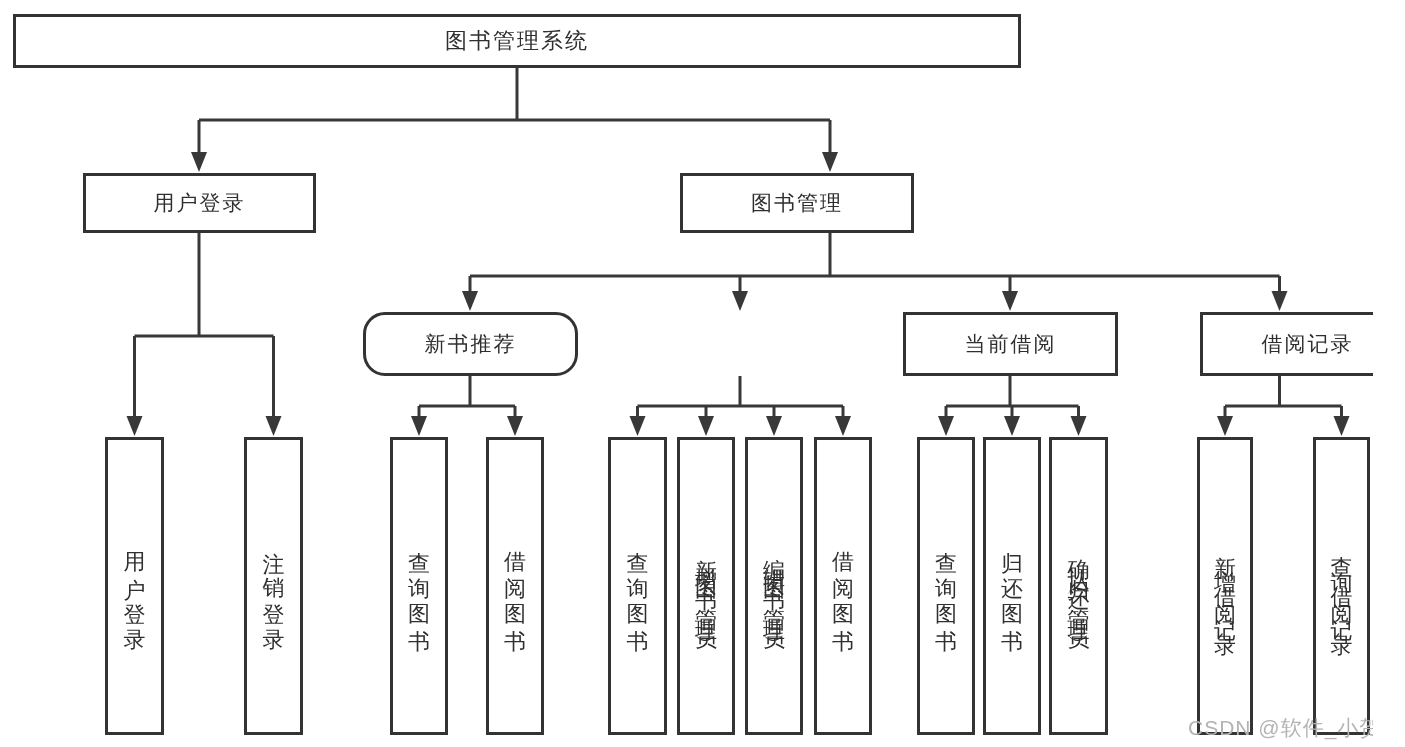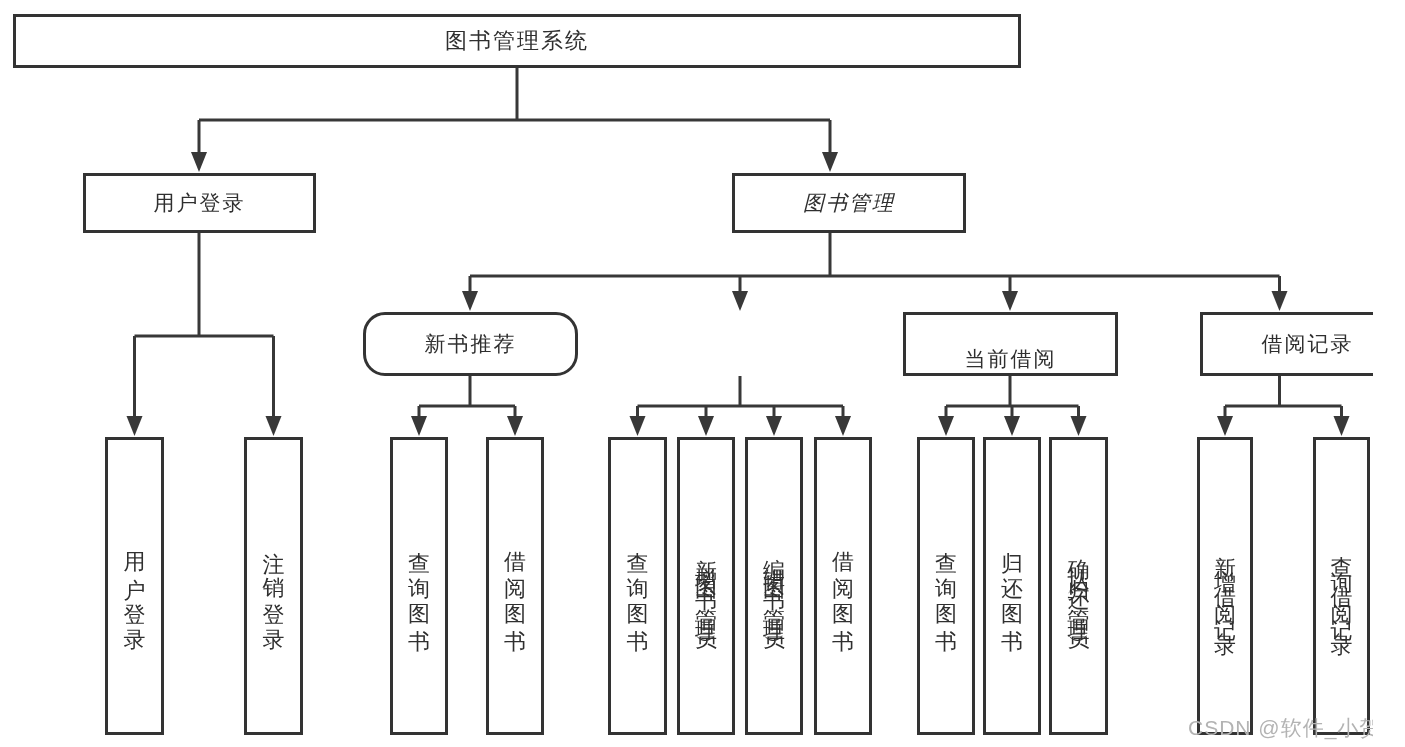"图书管理" div.node { font-style: italic -> none; left: 732px -> 680px }
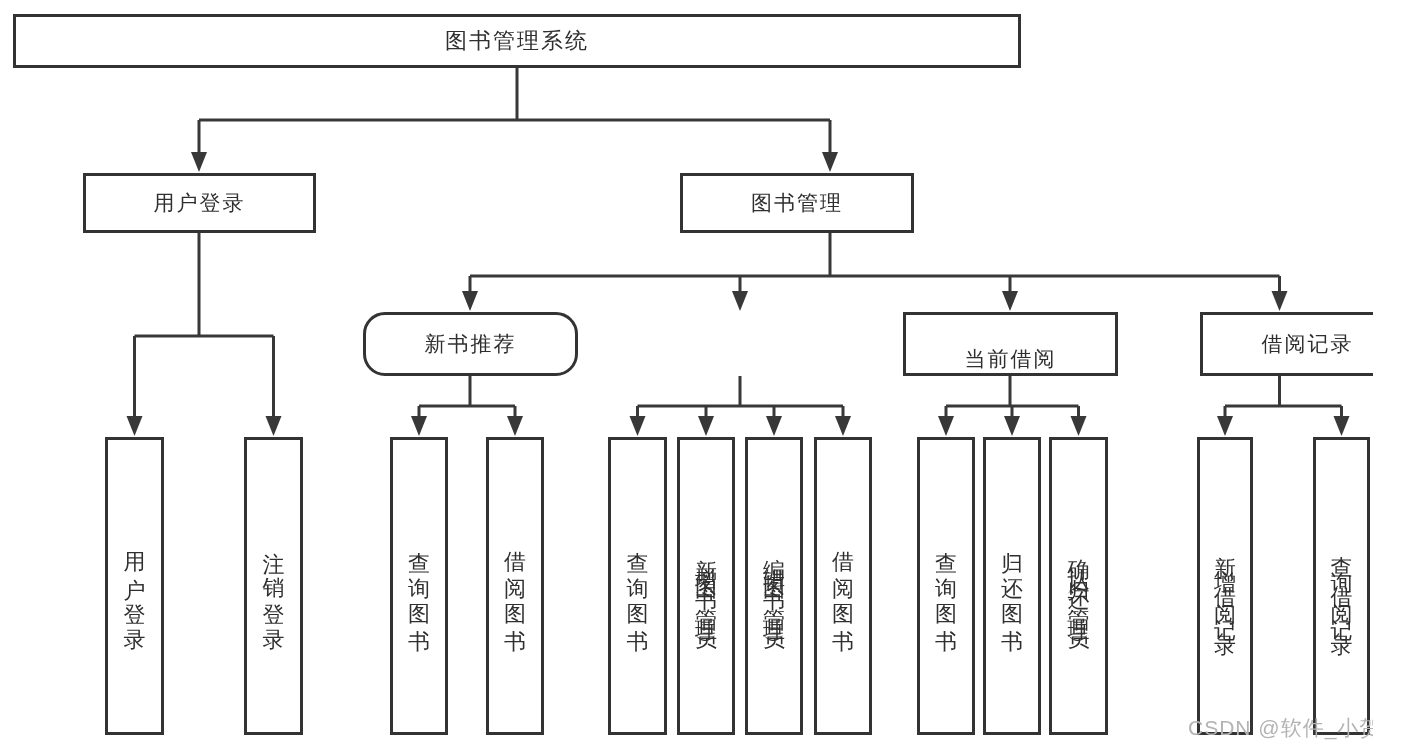"当前借阅" div.node { align-items: flex-end -> none }
